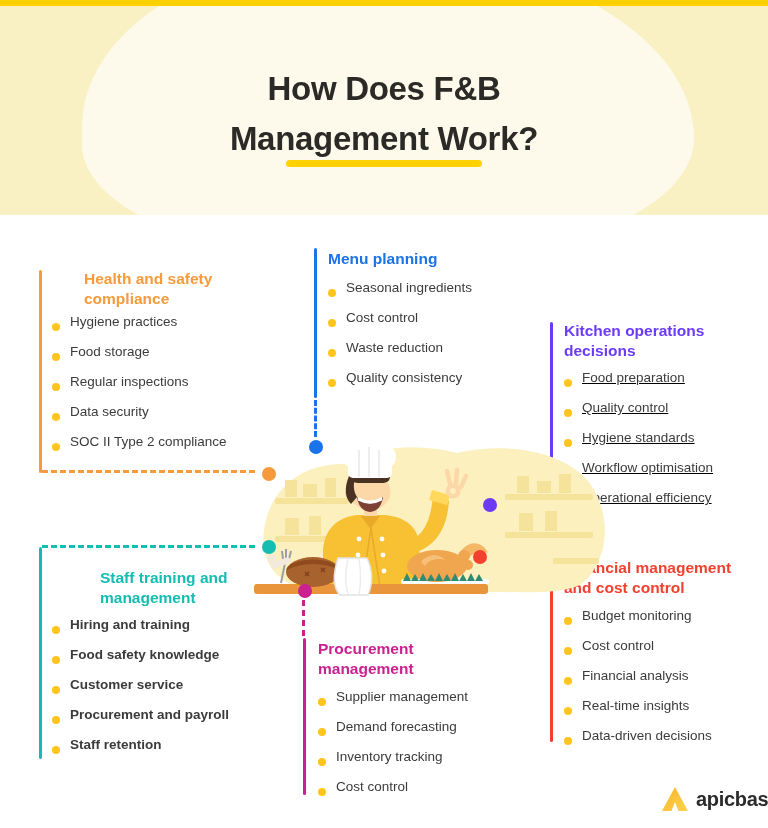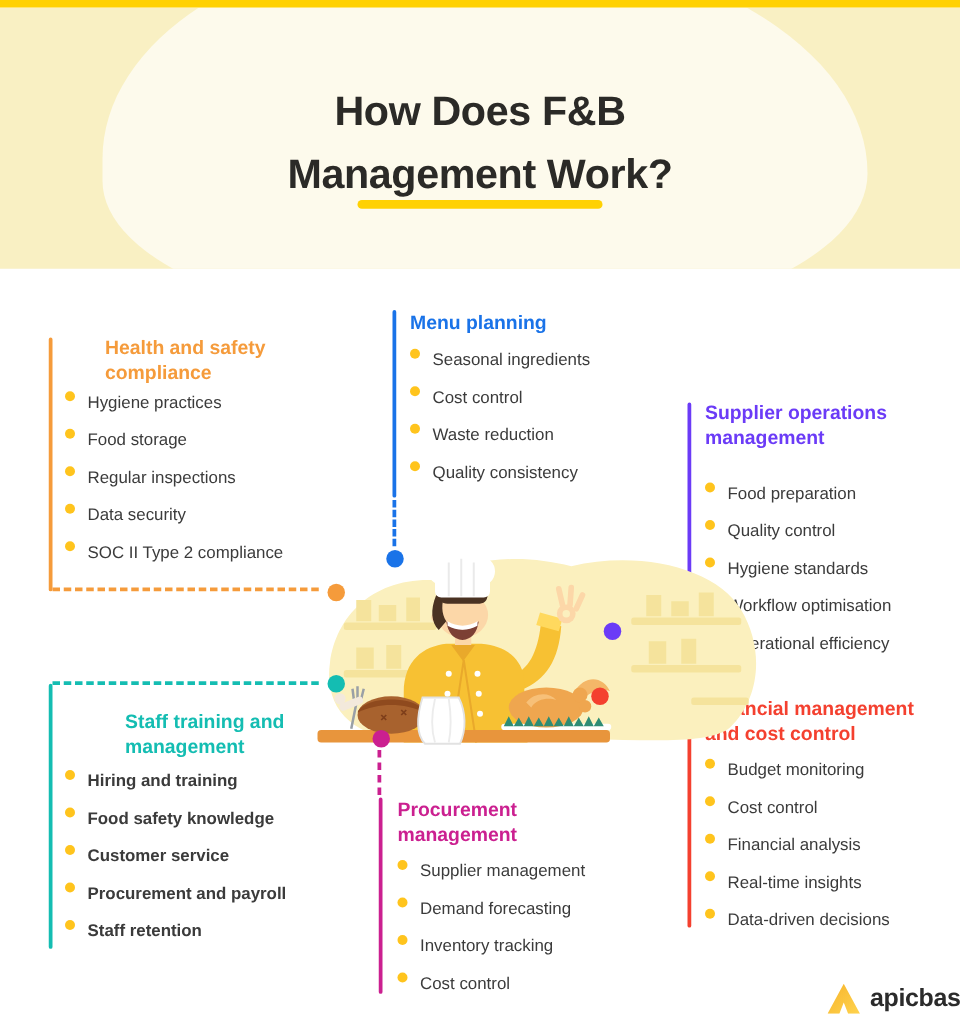"Seasonal ingredients" .sec-list li { align-items: flex-start -> flex-end }
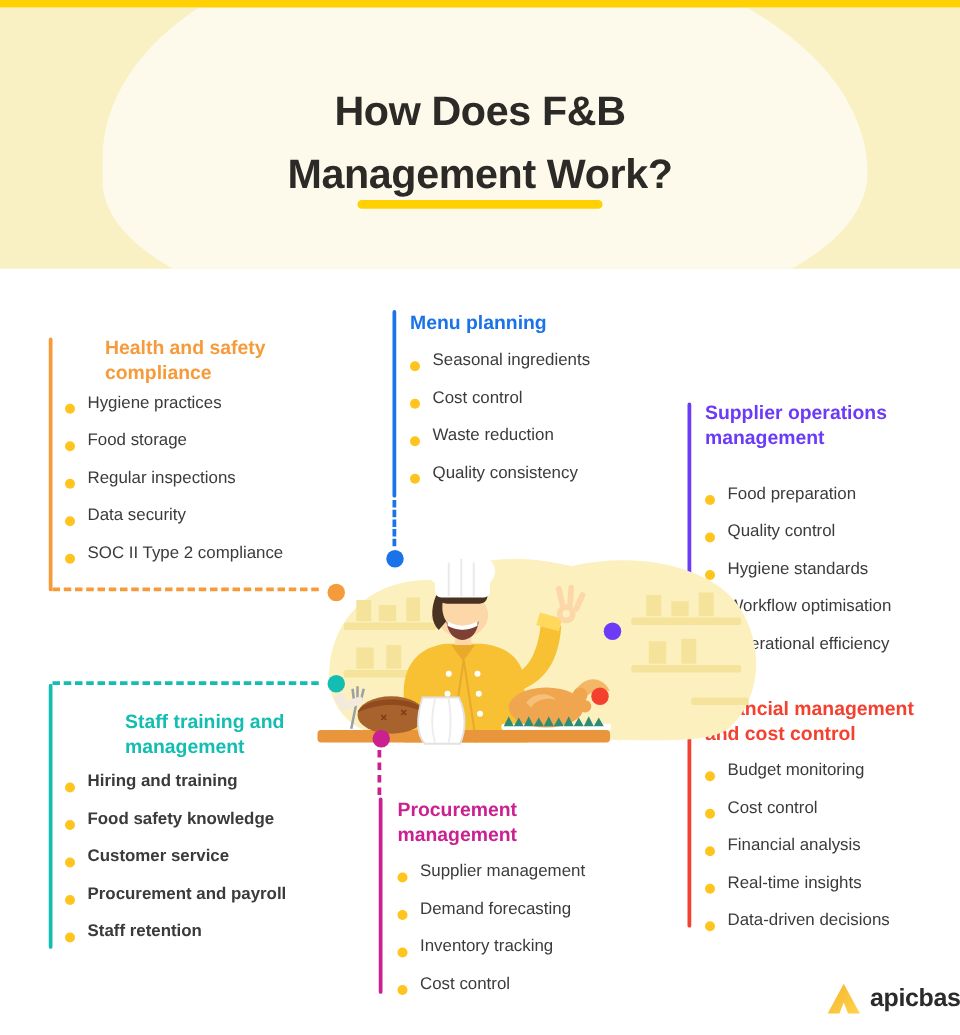"Supplier operations management" h2.sec-title { text: Supplier operations management -> Kitchen operations decisions }
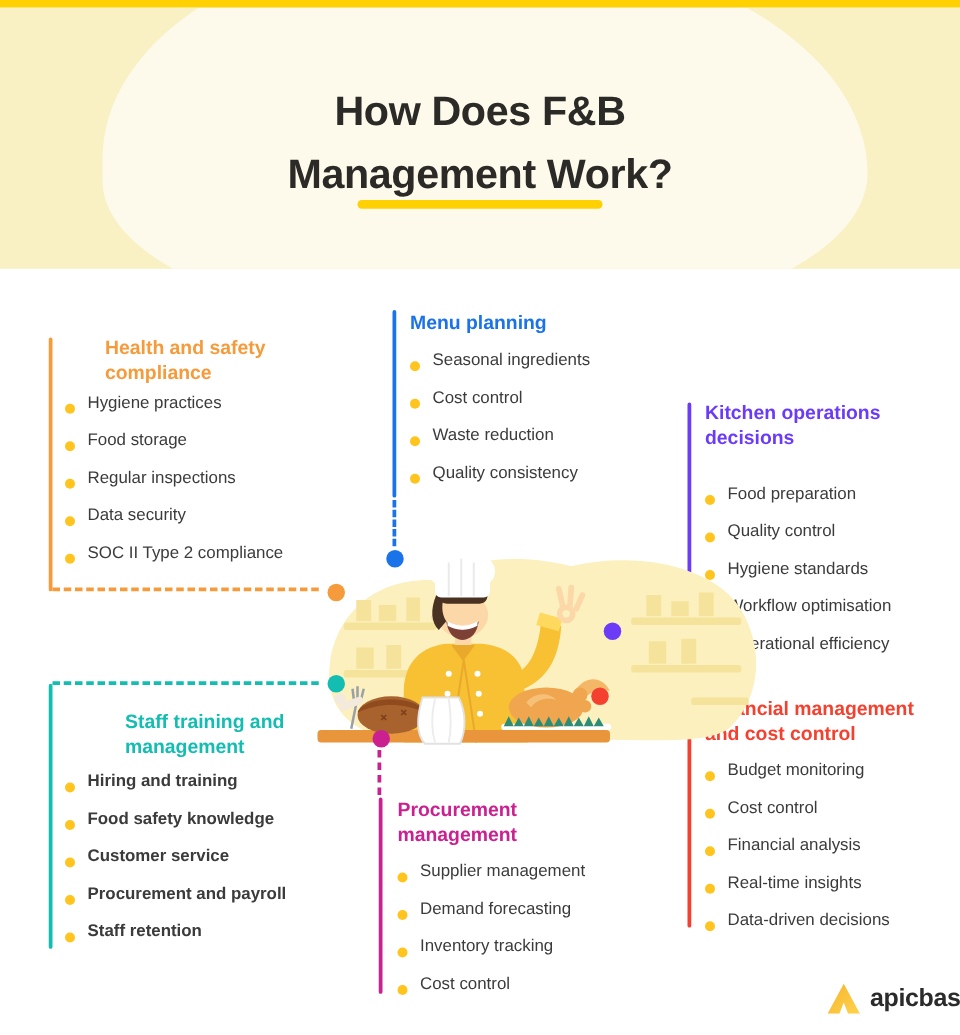"Food preparation" ul.sec-list { text-decoration: none -> underline; top: 386px -> 369px }
